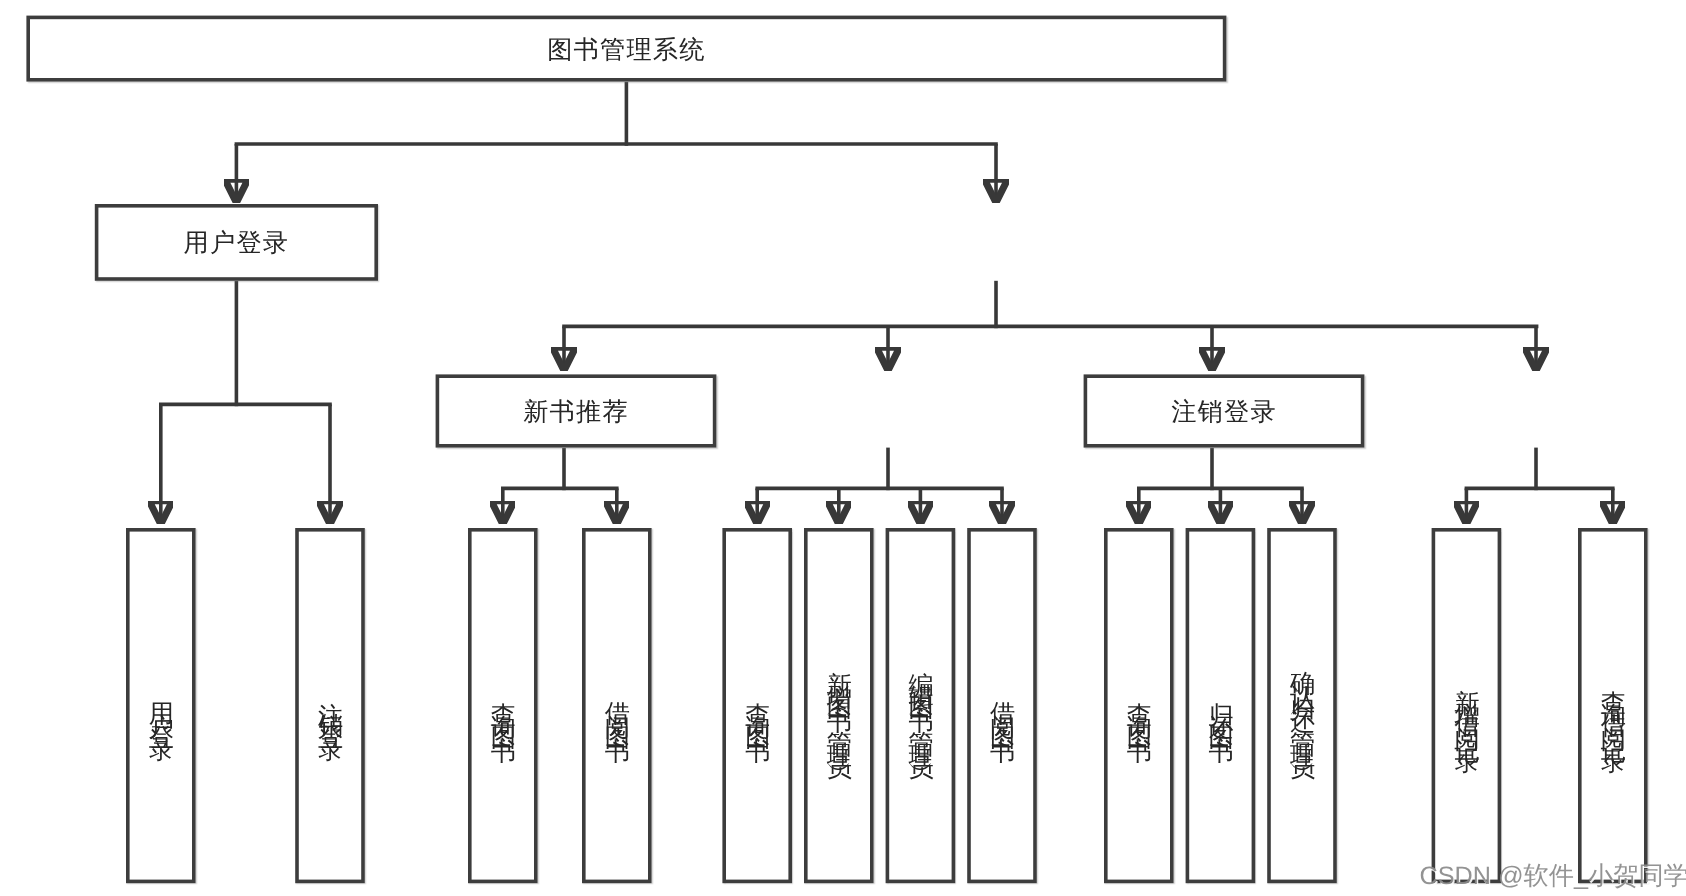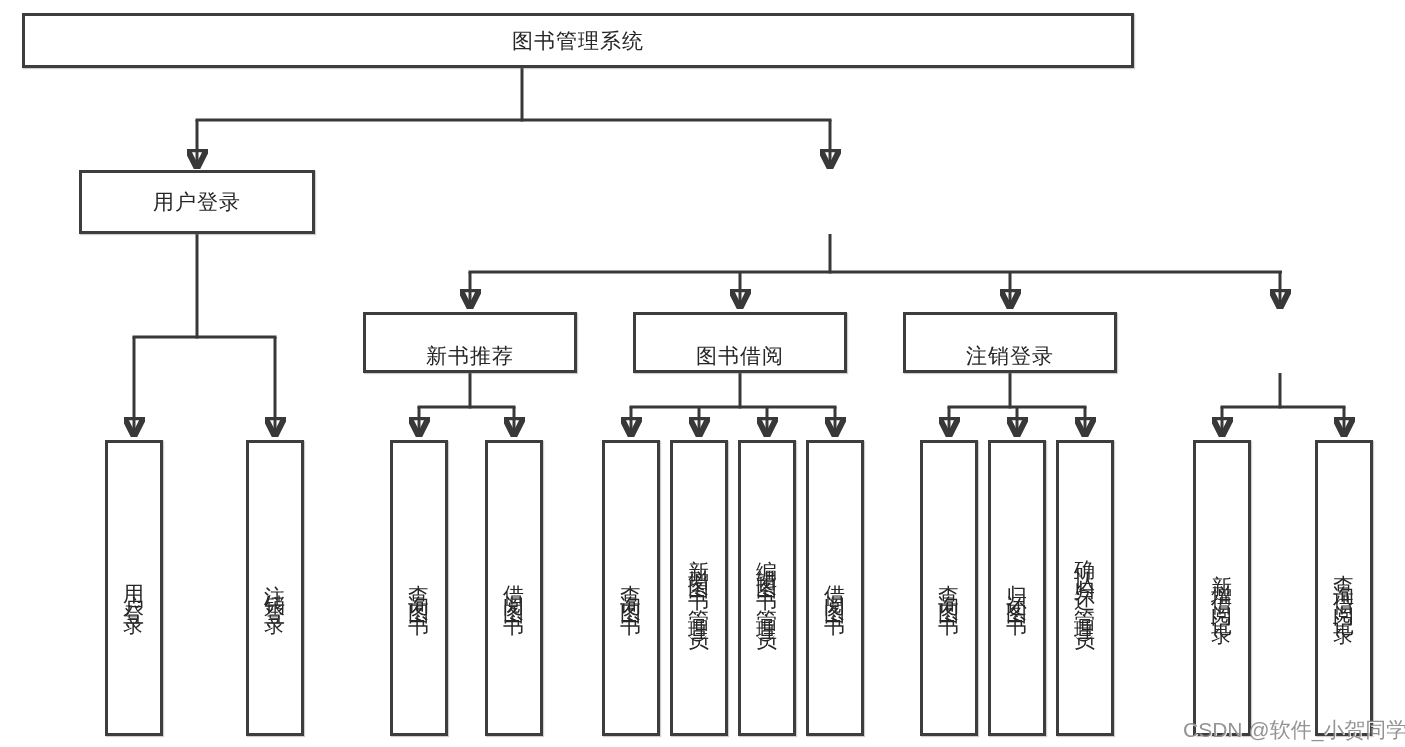"图书管理系统" .node.root { width: 1112px -> 1000px }
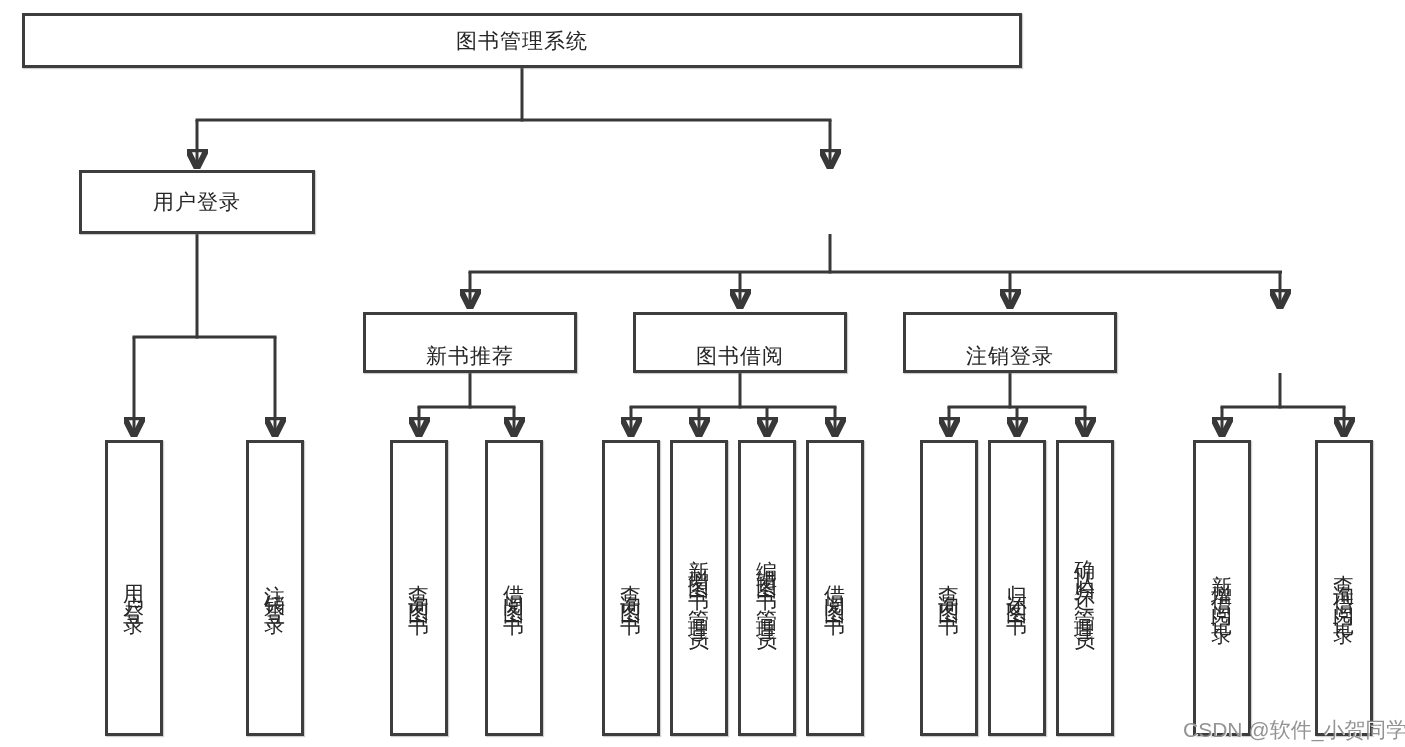"新书推荐" .node.lvl3 { align-items: flex-end -> none; width: 214px -> 234px }
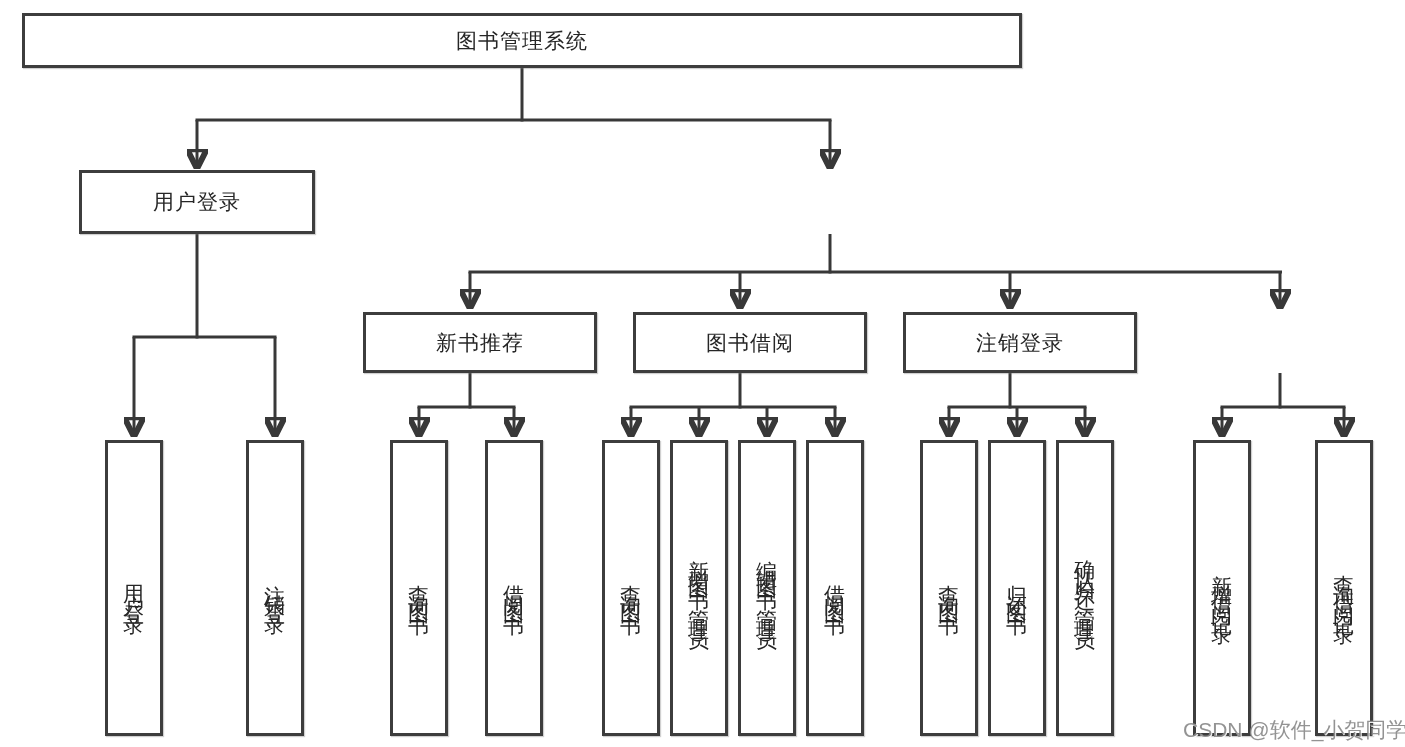"图书借阅" div.node { html: <div> <span>图书借阅</span> </div> -> none }
